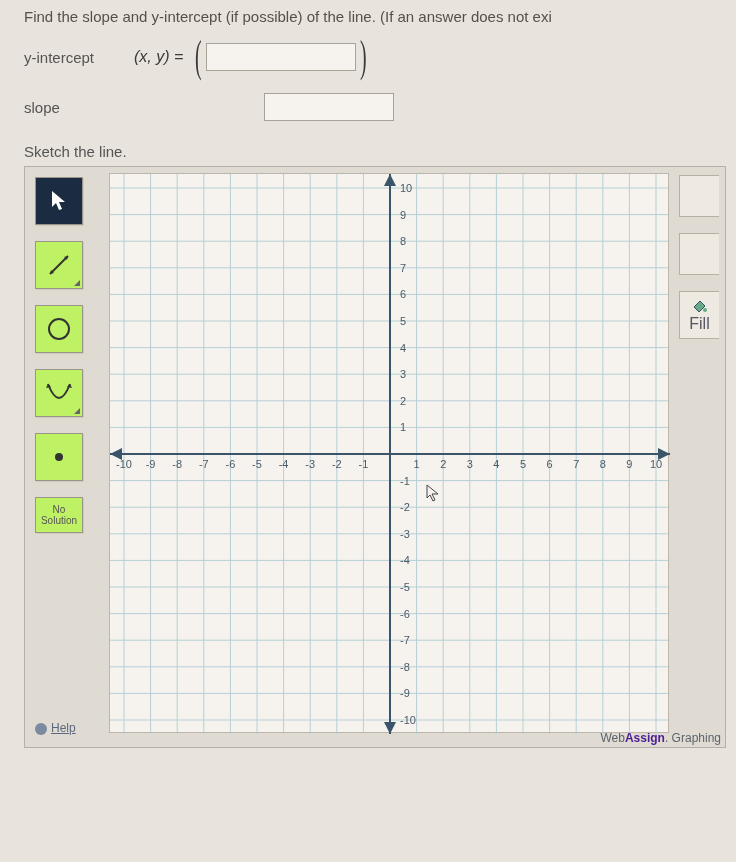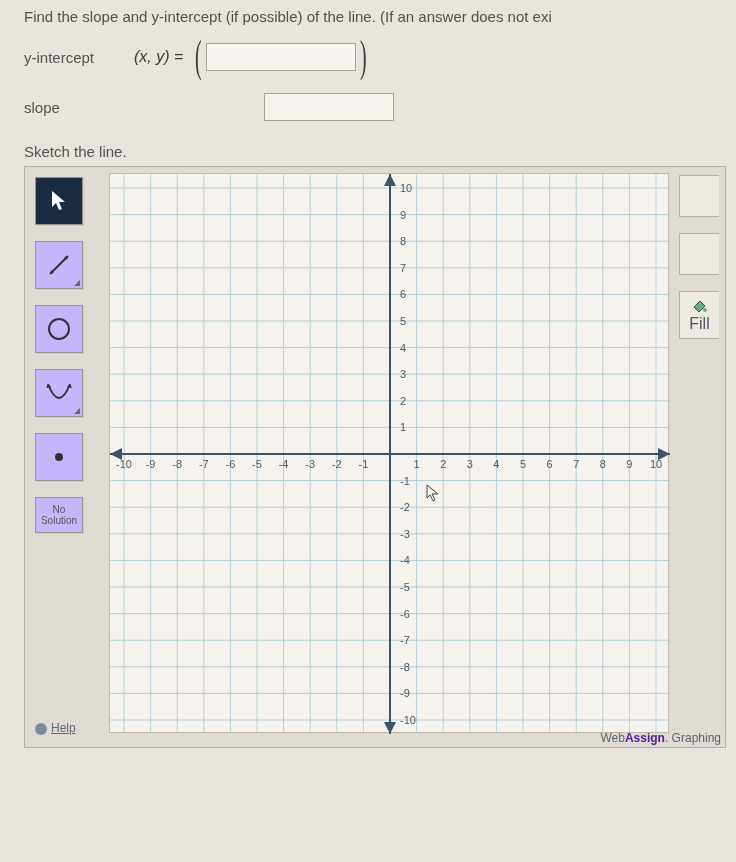"No Solution" .tool { background: #c4b5fd -> #bef264 }
